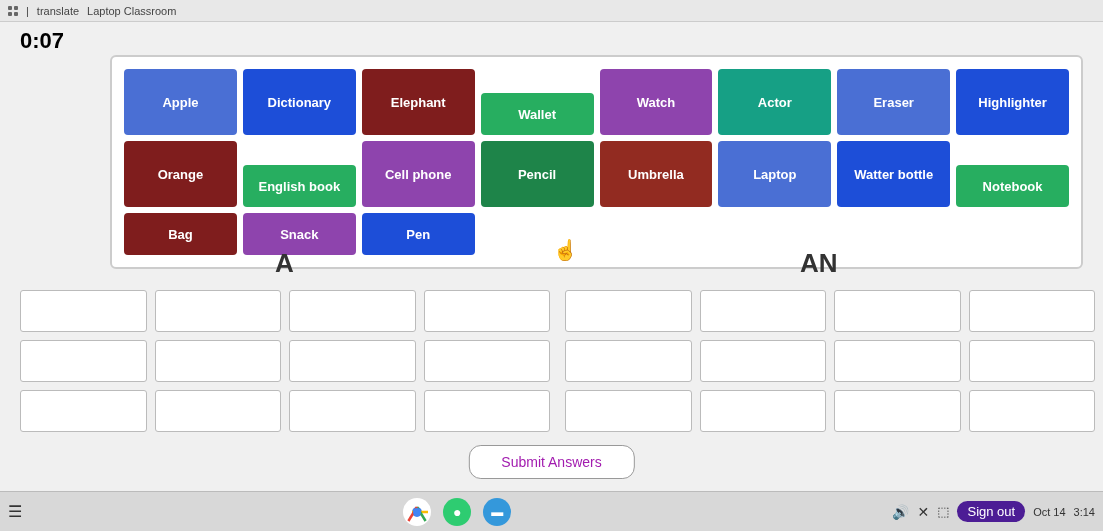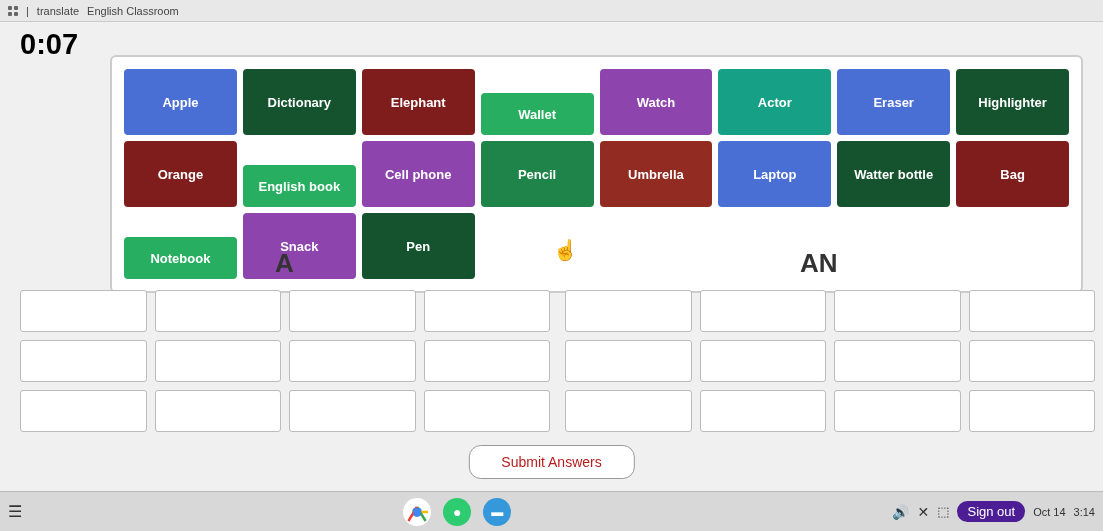"English Classroom" span { text: English -> Laptop }
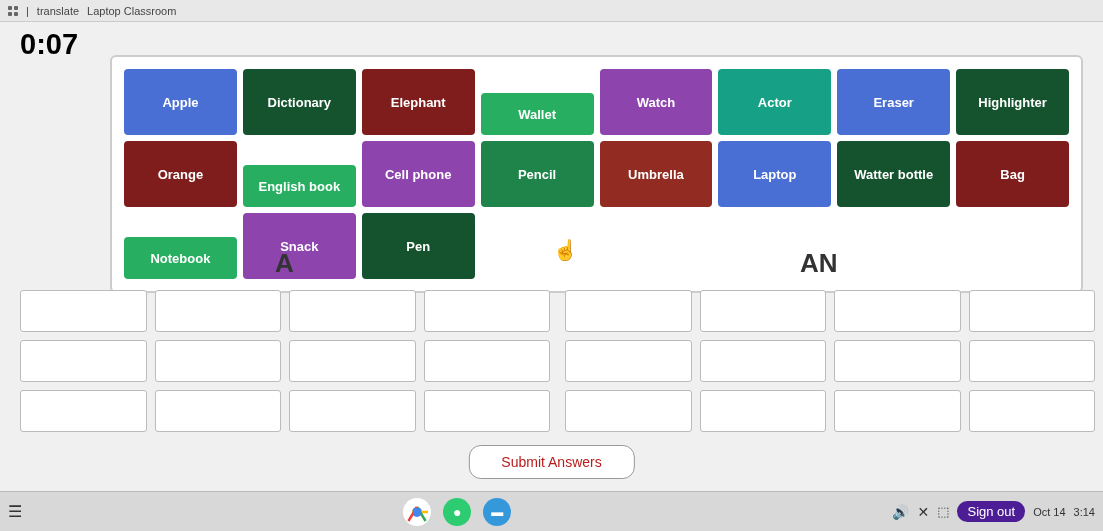"0:07" .timer { font-size: 29px -> 22px }
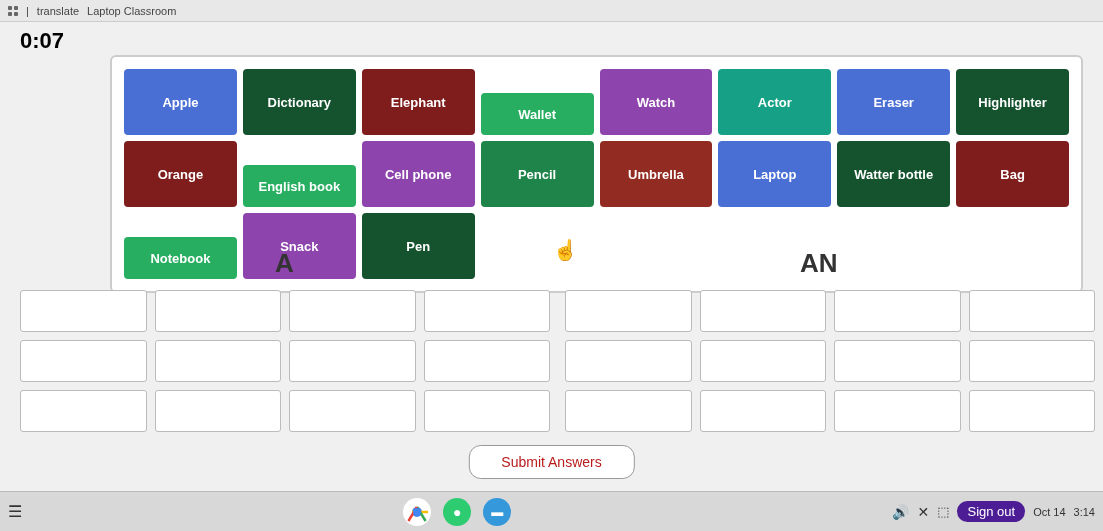"Dictionary" .color-red { background-color: #14532d -> #1d4ed8 }
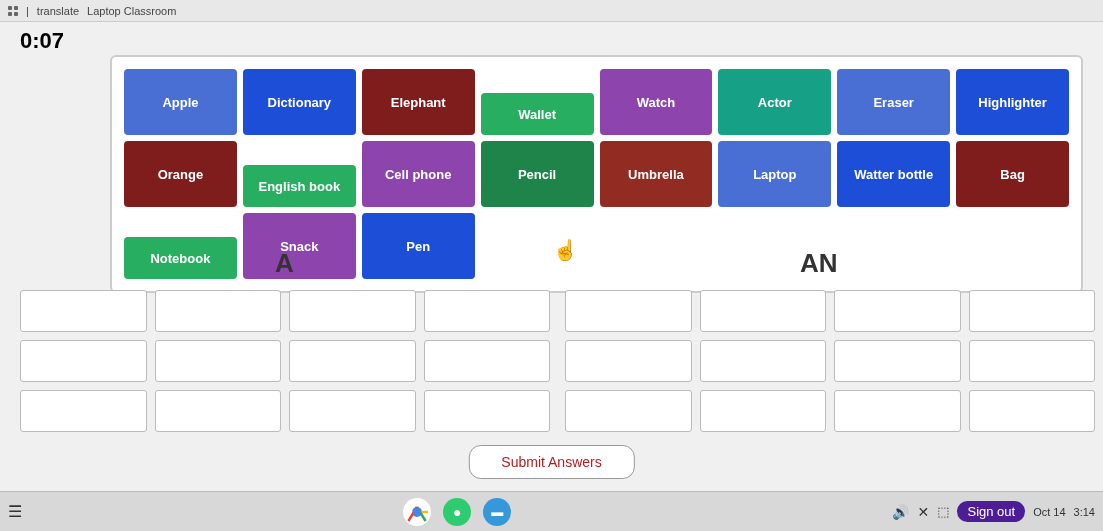"Bag" button.word-btn { order: before "Notebook" -> after "Notebook" }
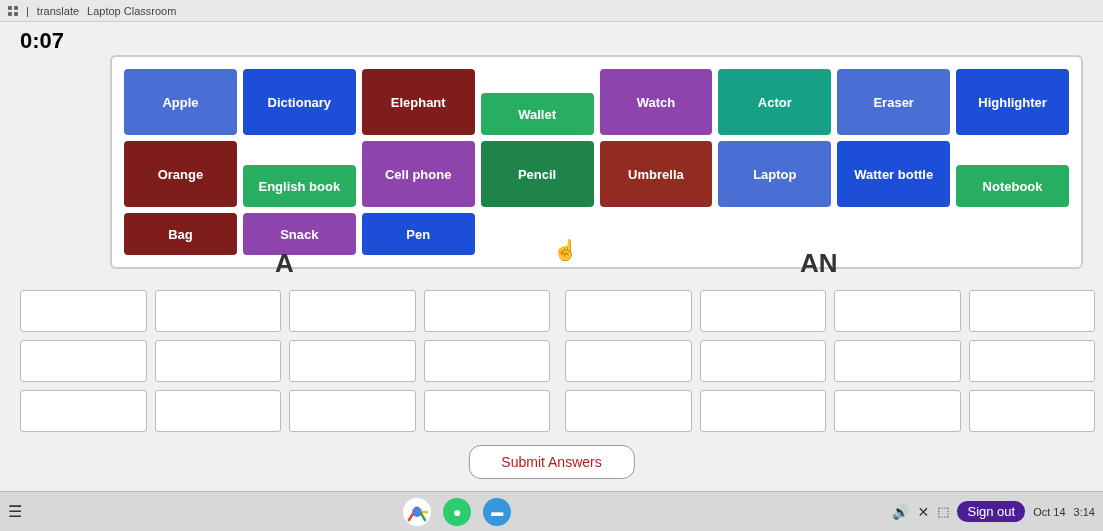"Submit Answers" .submit-btn { color: #b91c1c -> #a21caf }
